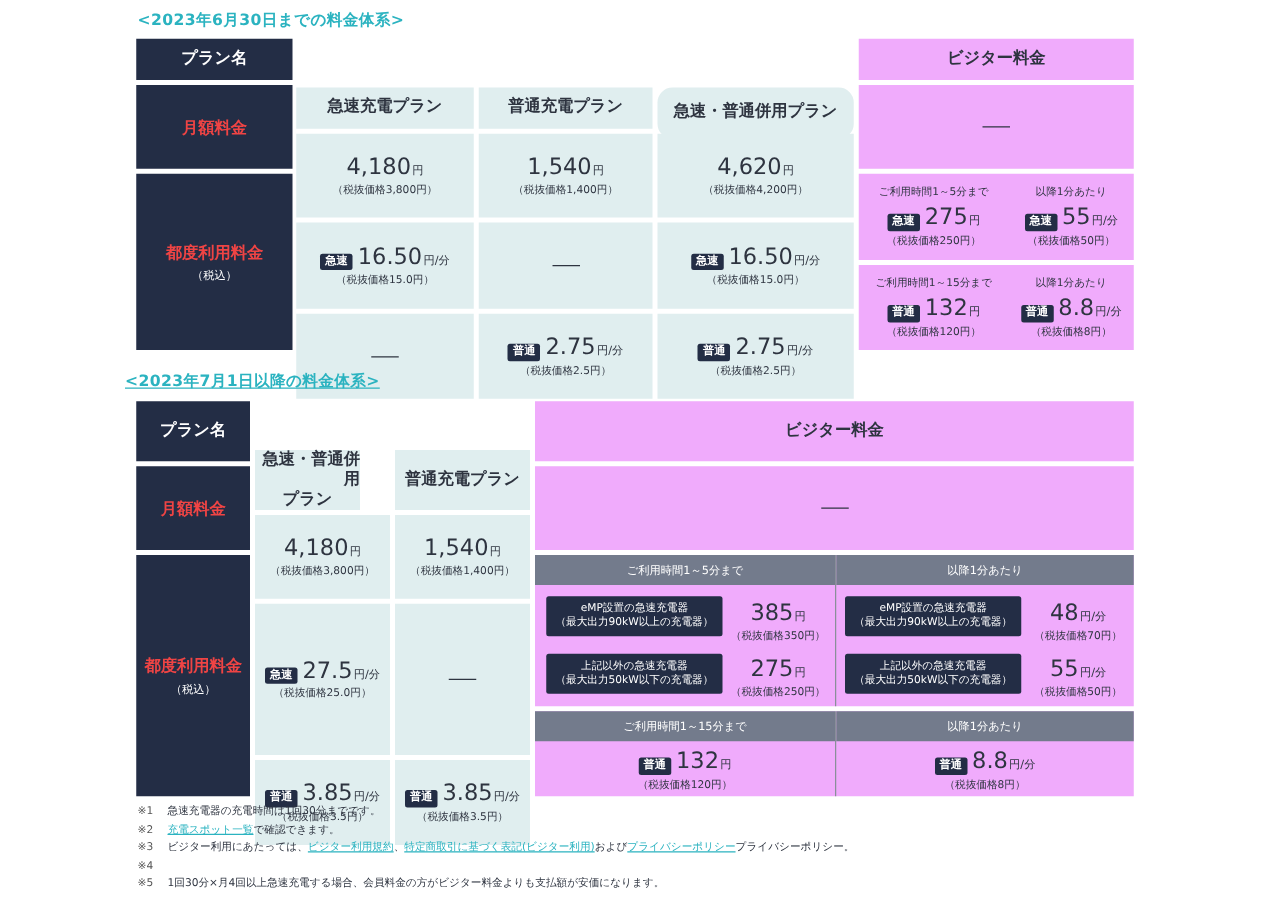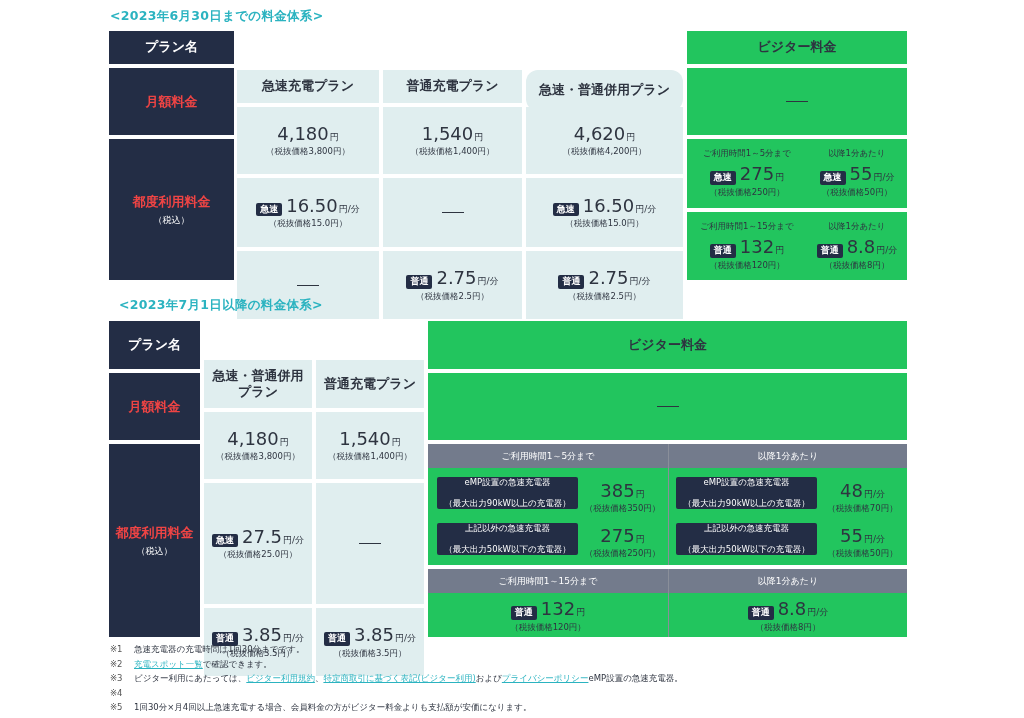"ビジター料金" .gray { background: #22c55e -> #f0abfc }
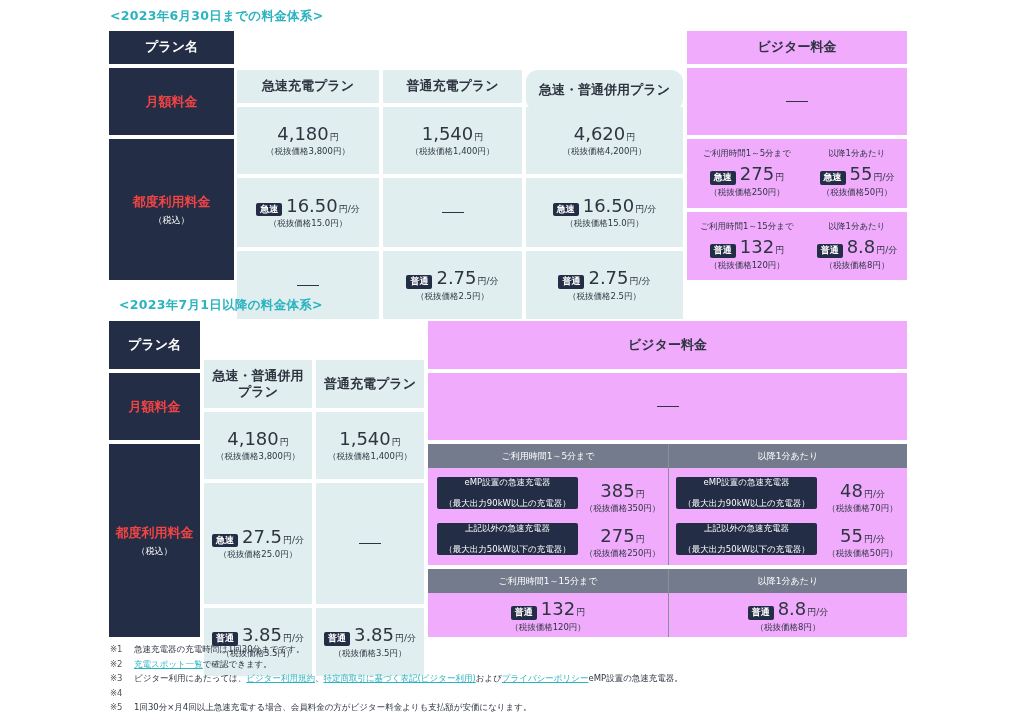"<2023年7月1日以降の料金体系>" div.abs { left: 119px -> 100px; text-decoration: none -> underline }
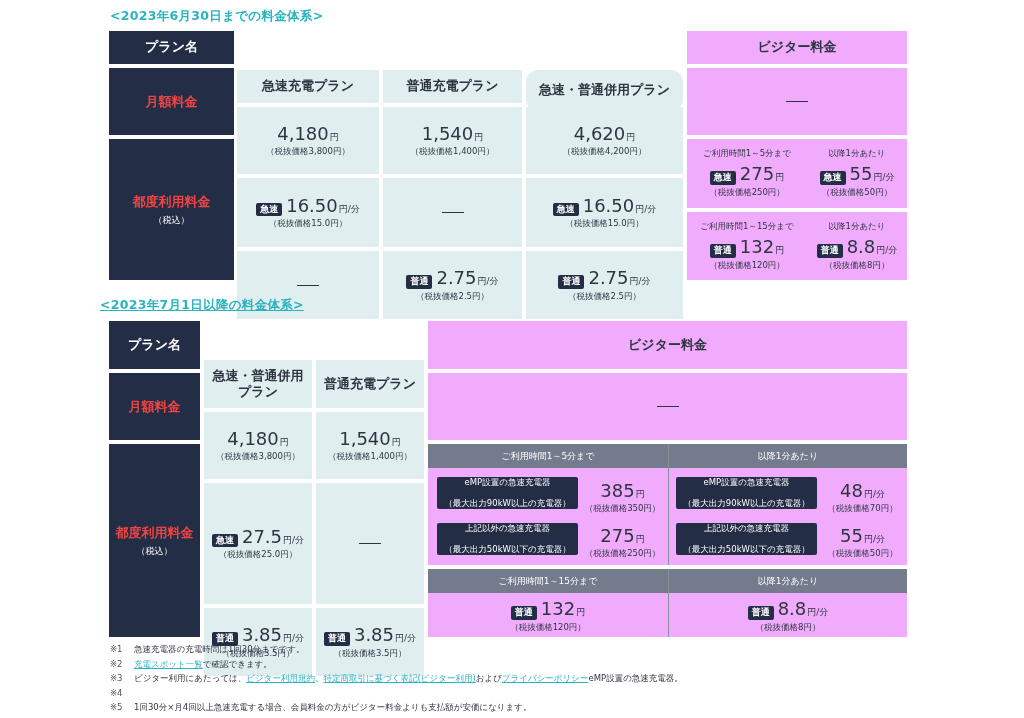"急速・普通併用" div.cell { width: 108px -> 84px }
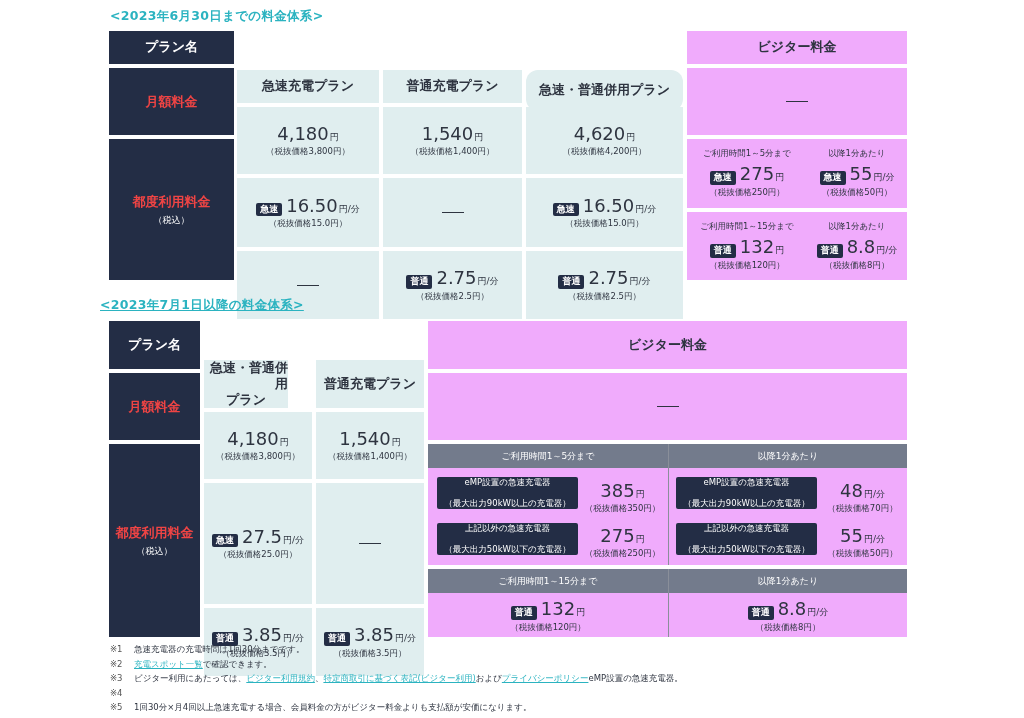"eMP設置の急速充電器" .charger-box { justify-content: space-between -> center }
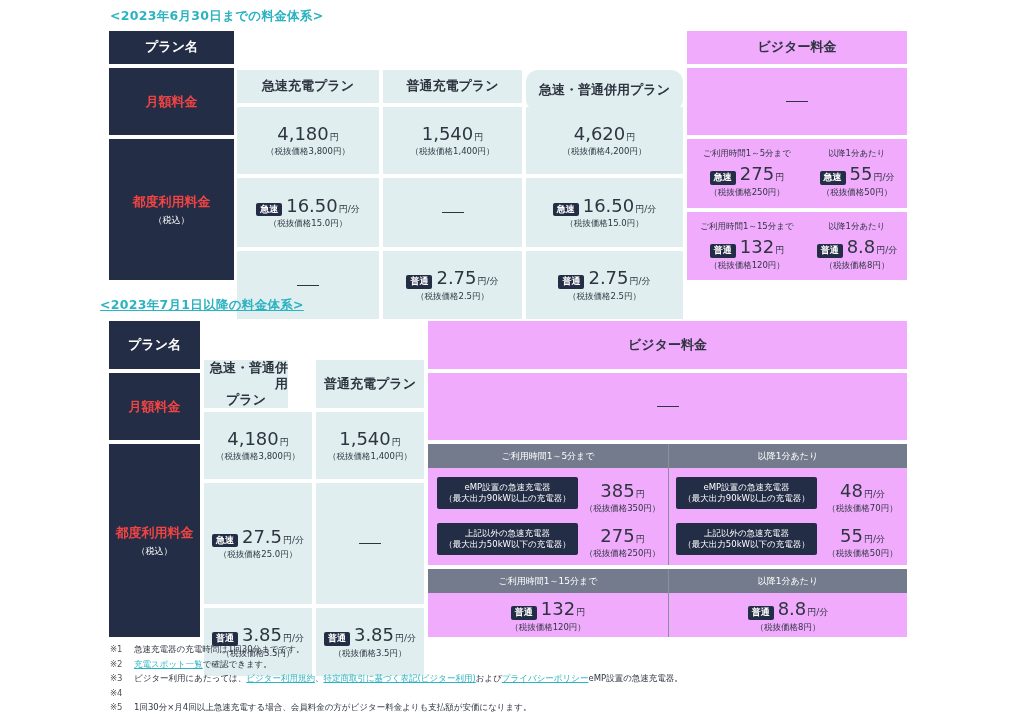"eMP設置の急速充電器。" span { text: eMP設置の急速充電器 -> プライバシーポリシー }
